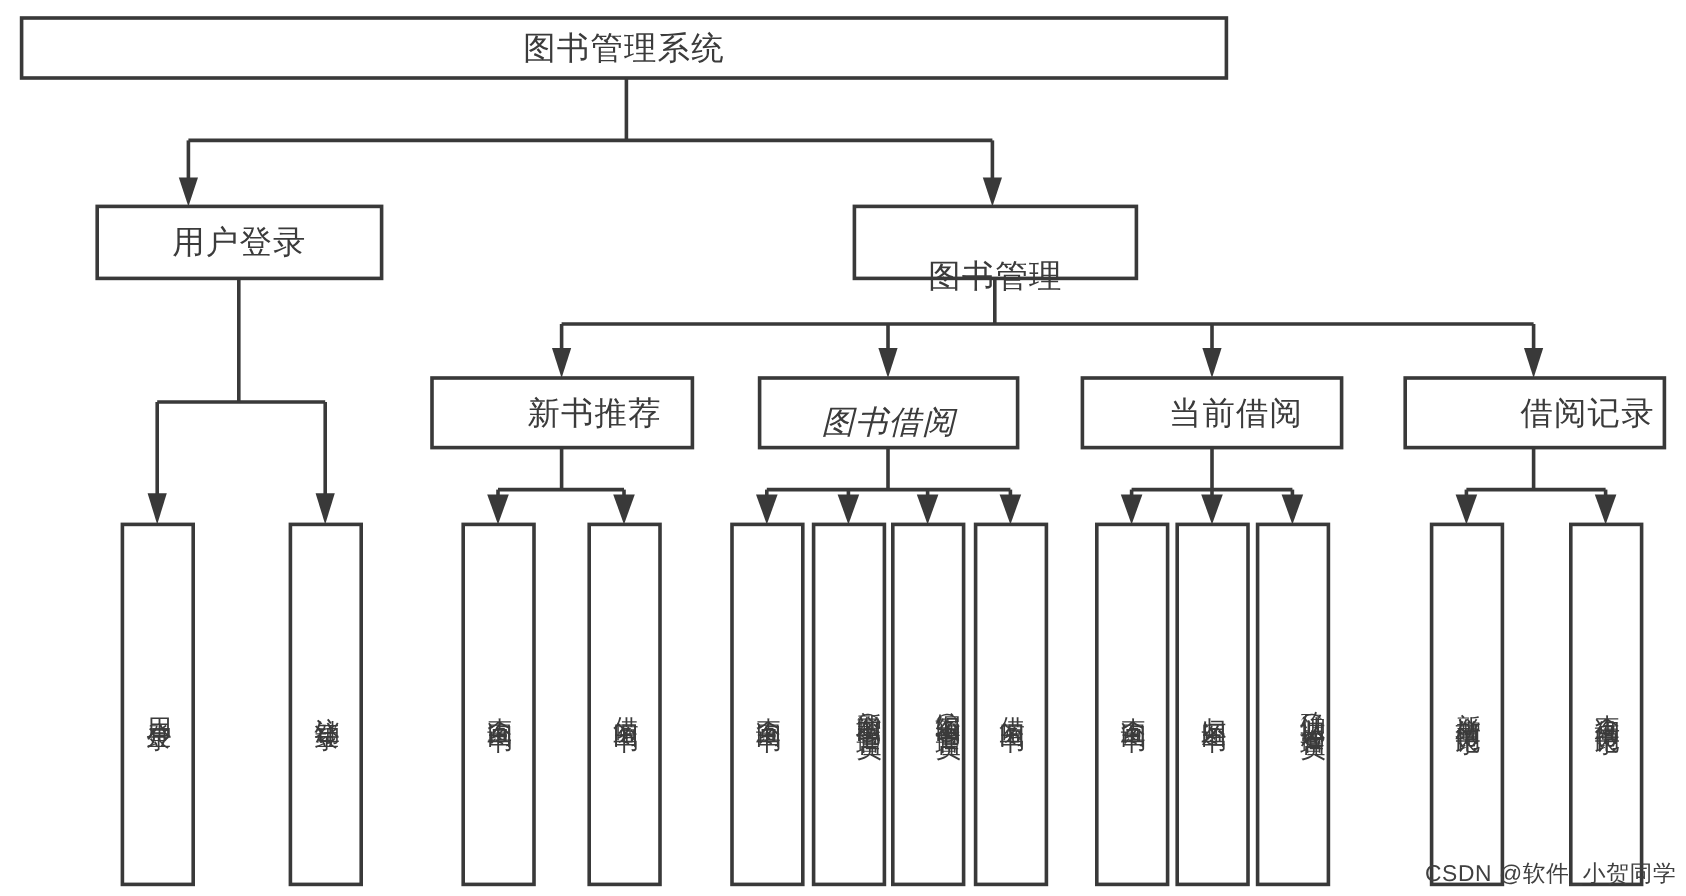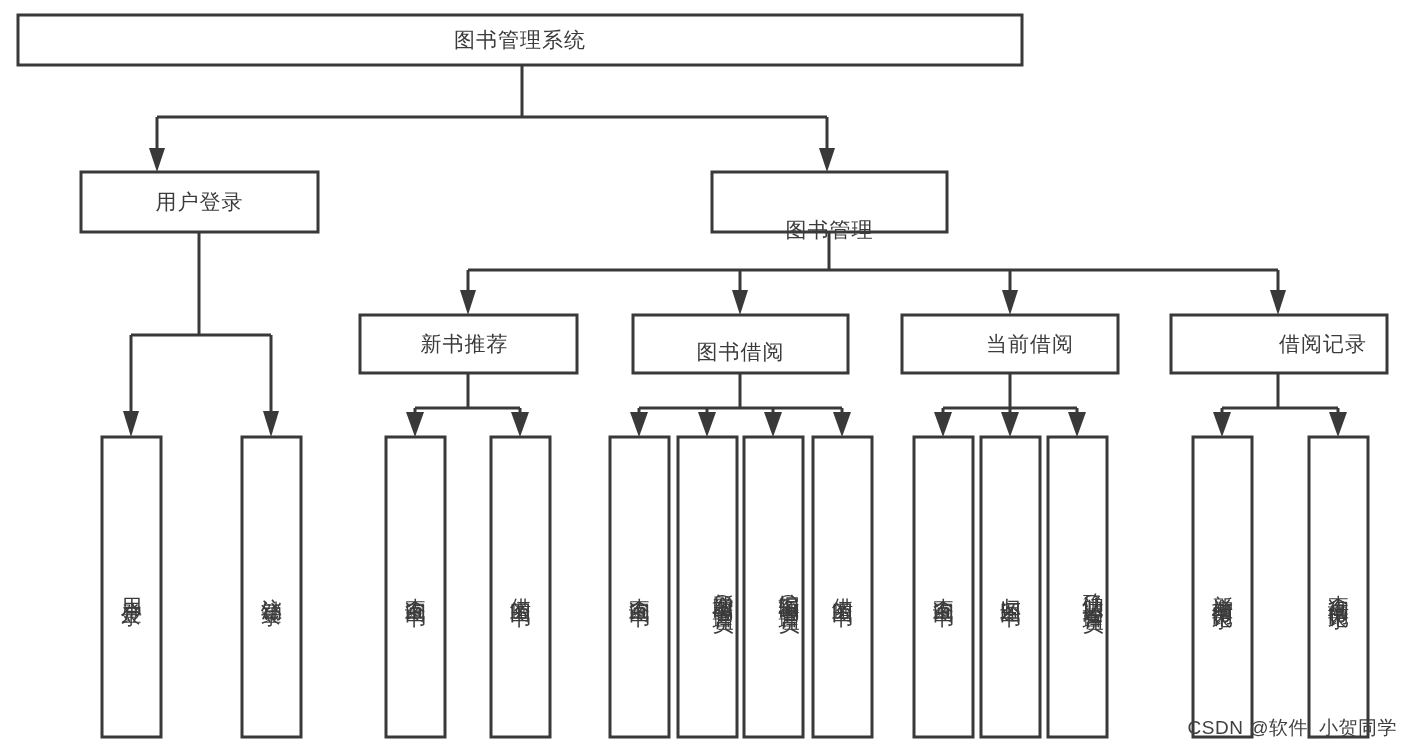"图书管理系统" .node-label-h { font-size: 21px -> 27px }
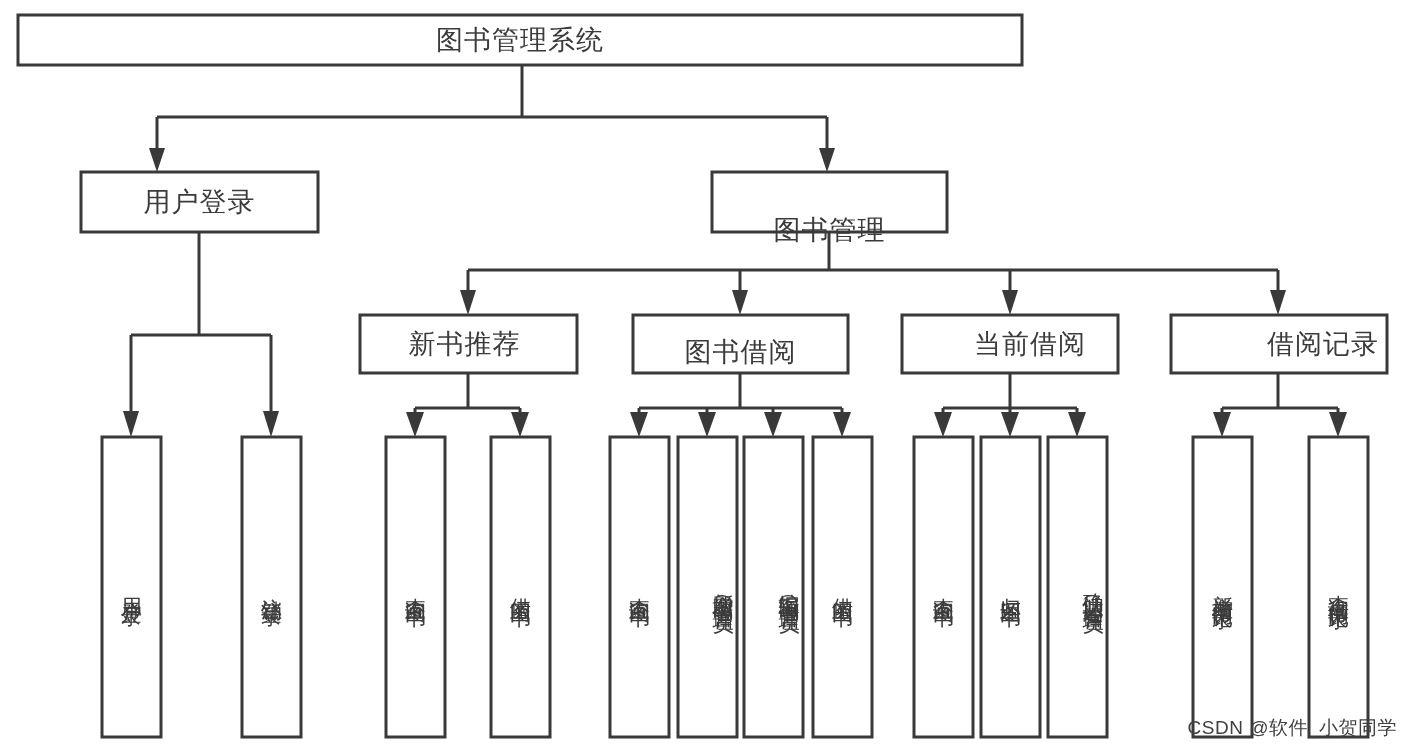"新书推荐" div.node-label-h { left: 344px -> 375px }
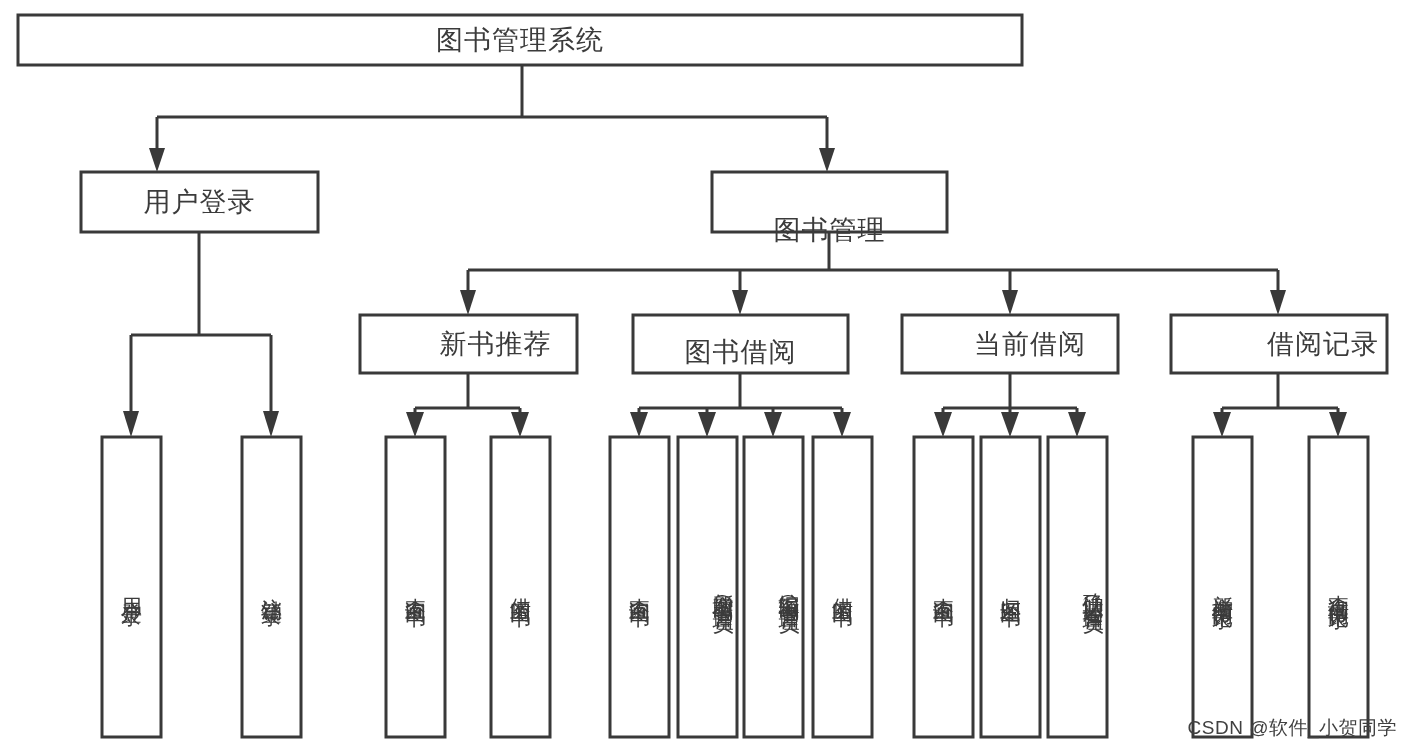"图书借阅" div.node-label-h { font-style: none -> italic }
